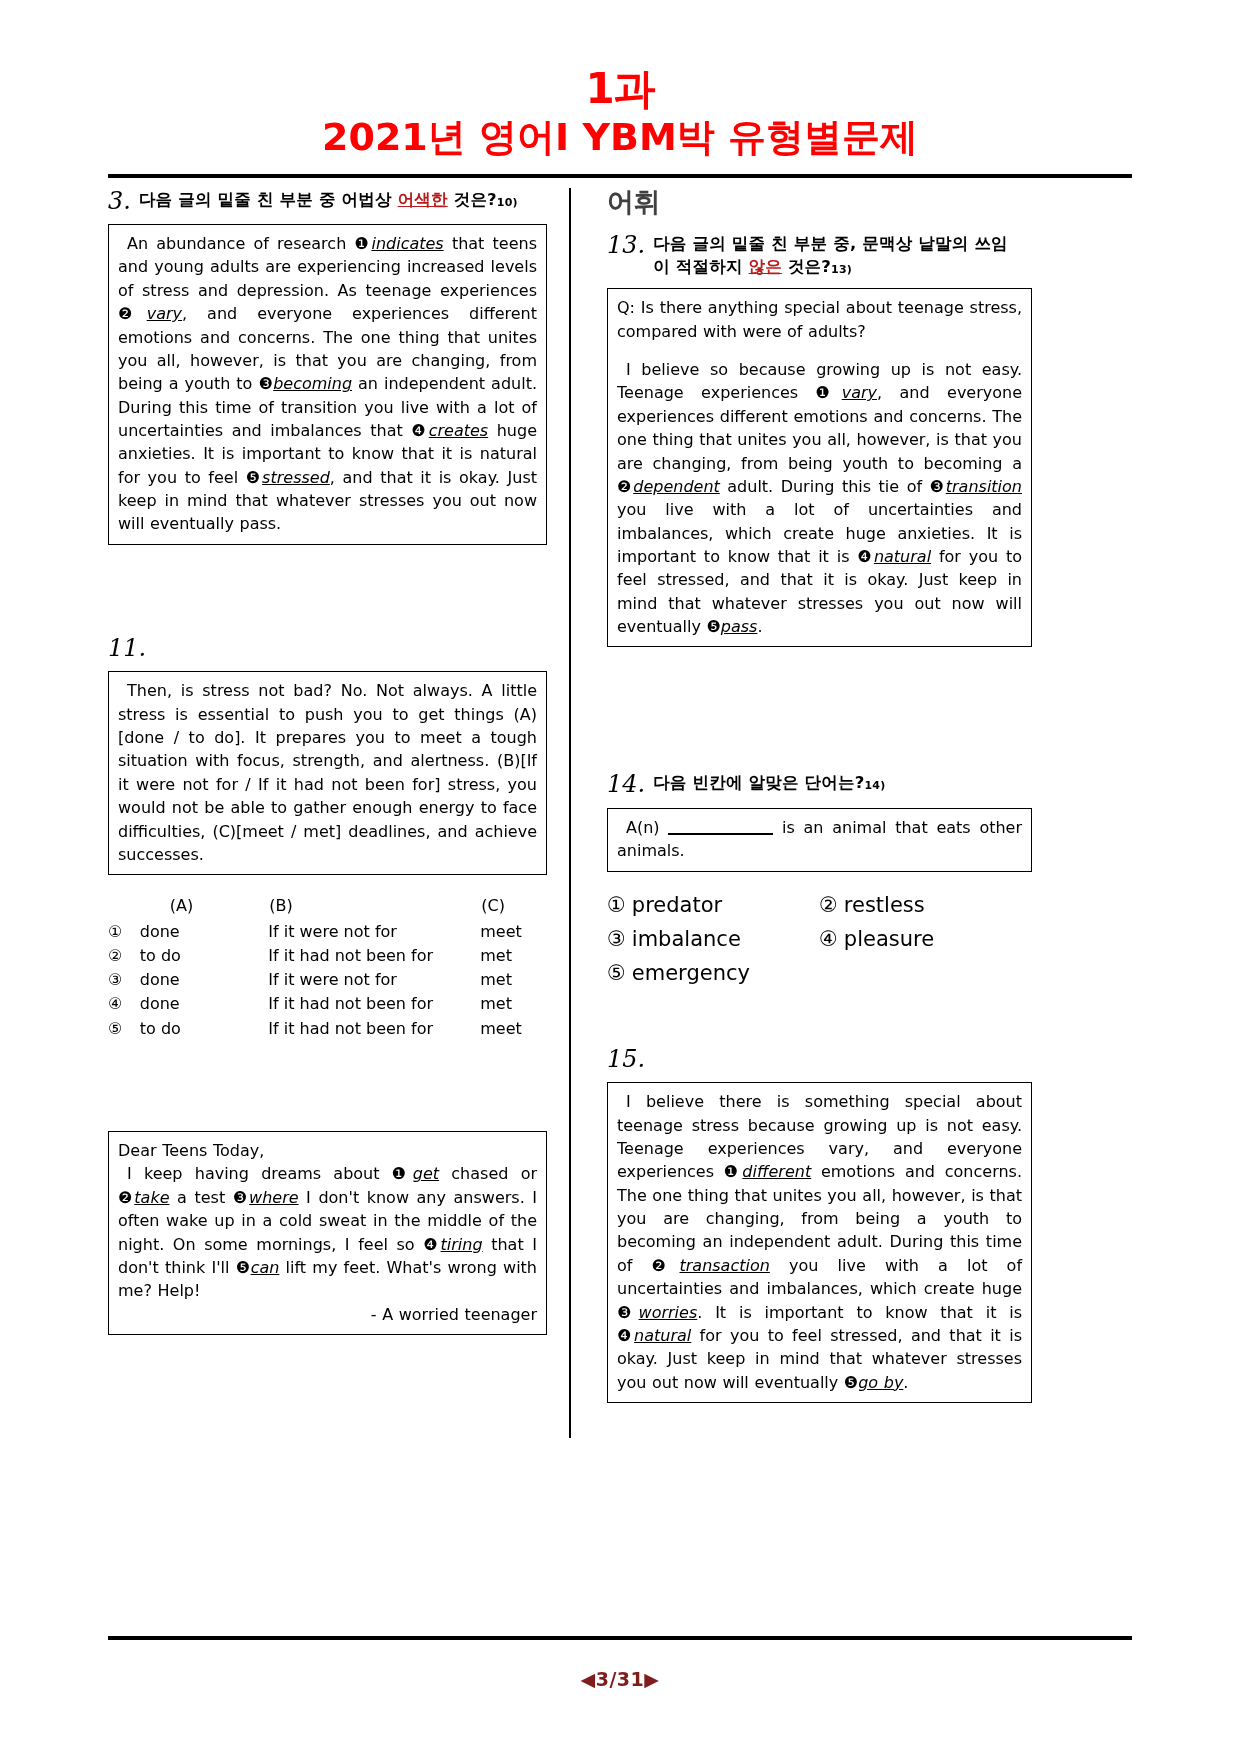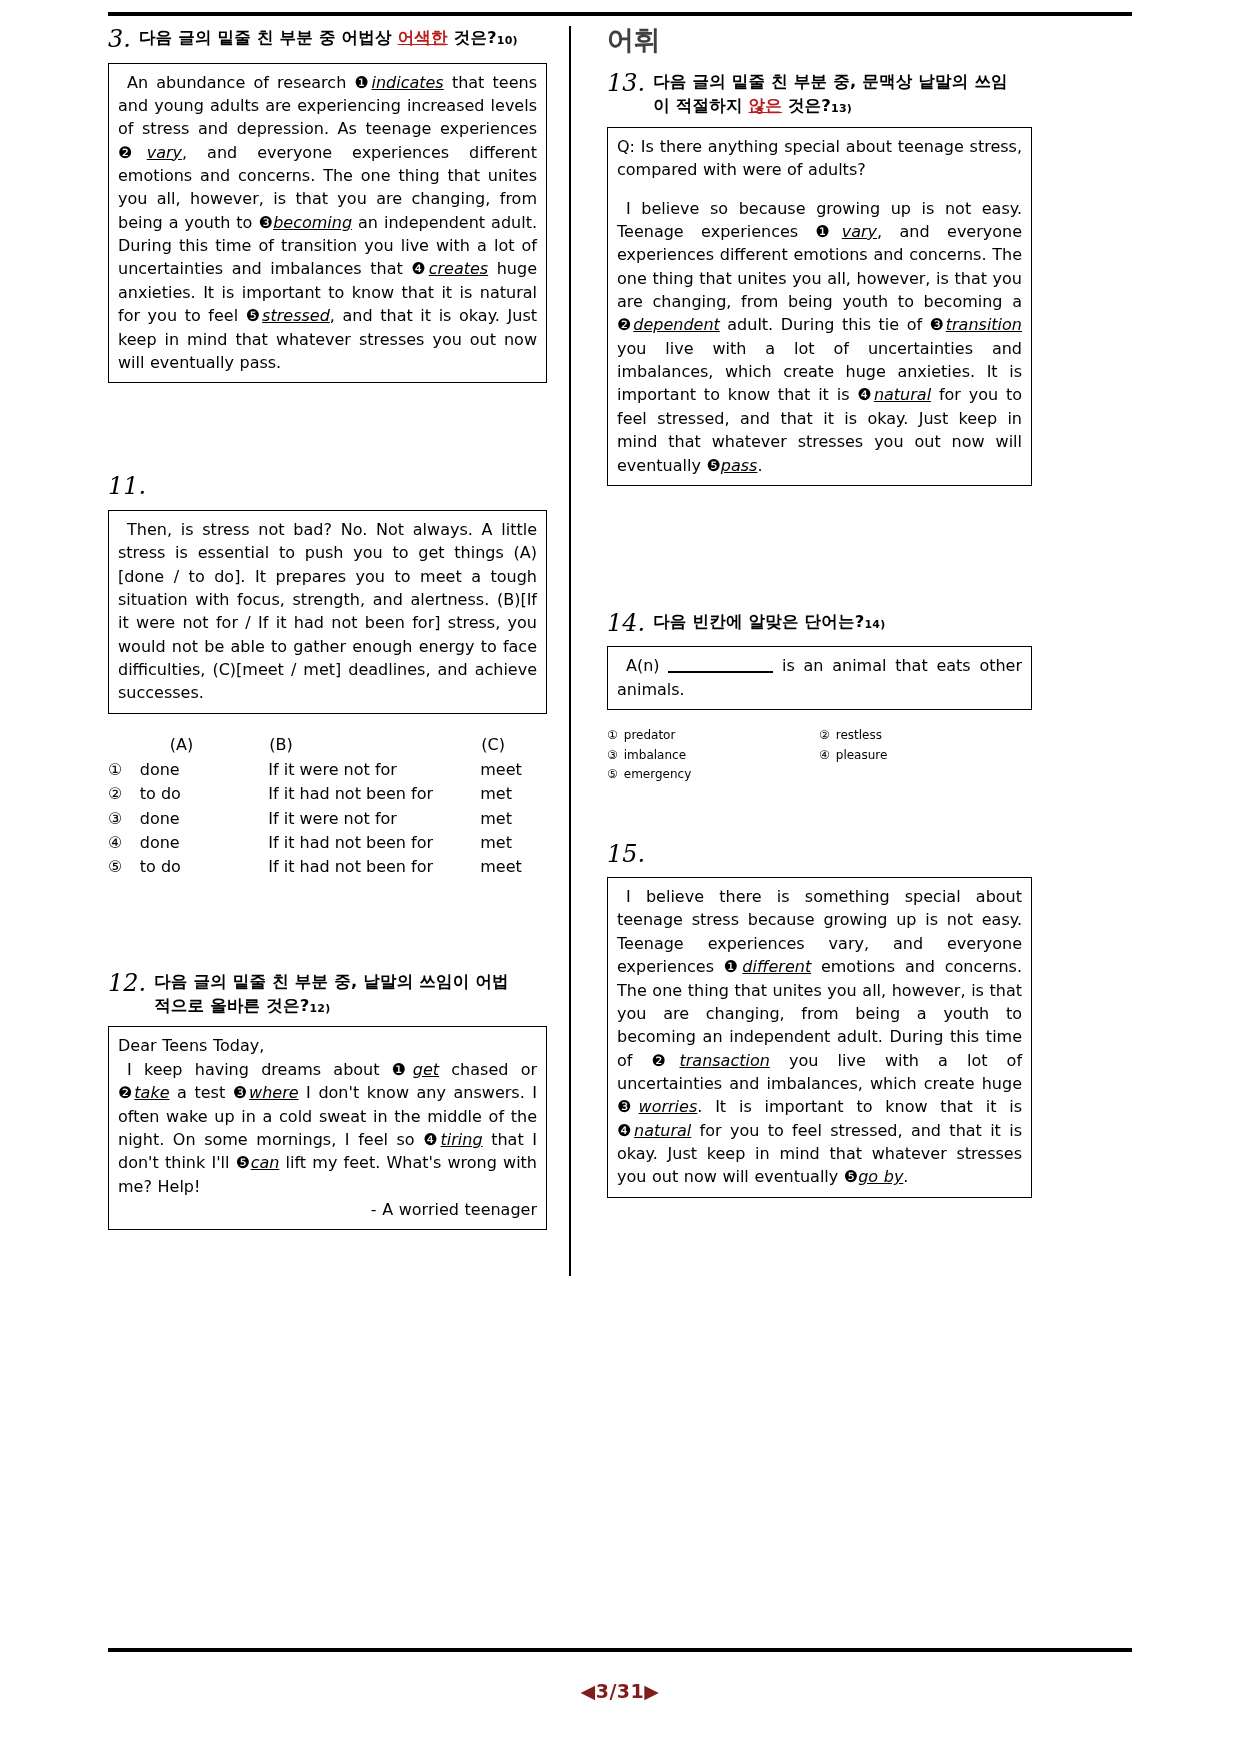"1과" div.title-block { html: none -> <div> <div>1과</div> <div>2021년 영어Ⅰ YBM박 유형별문제</div> </div> }
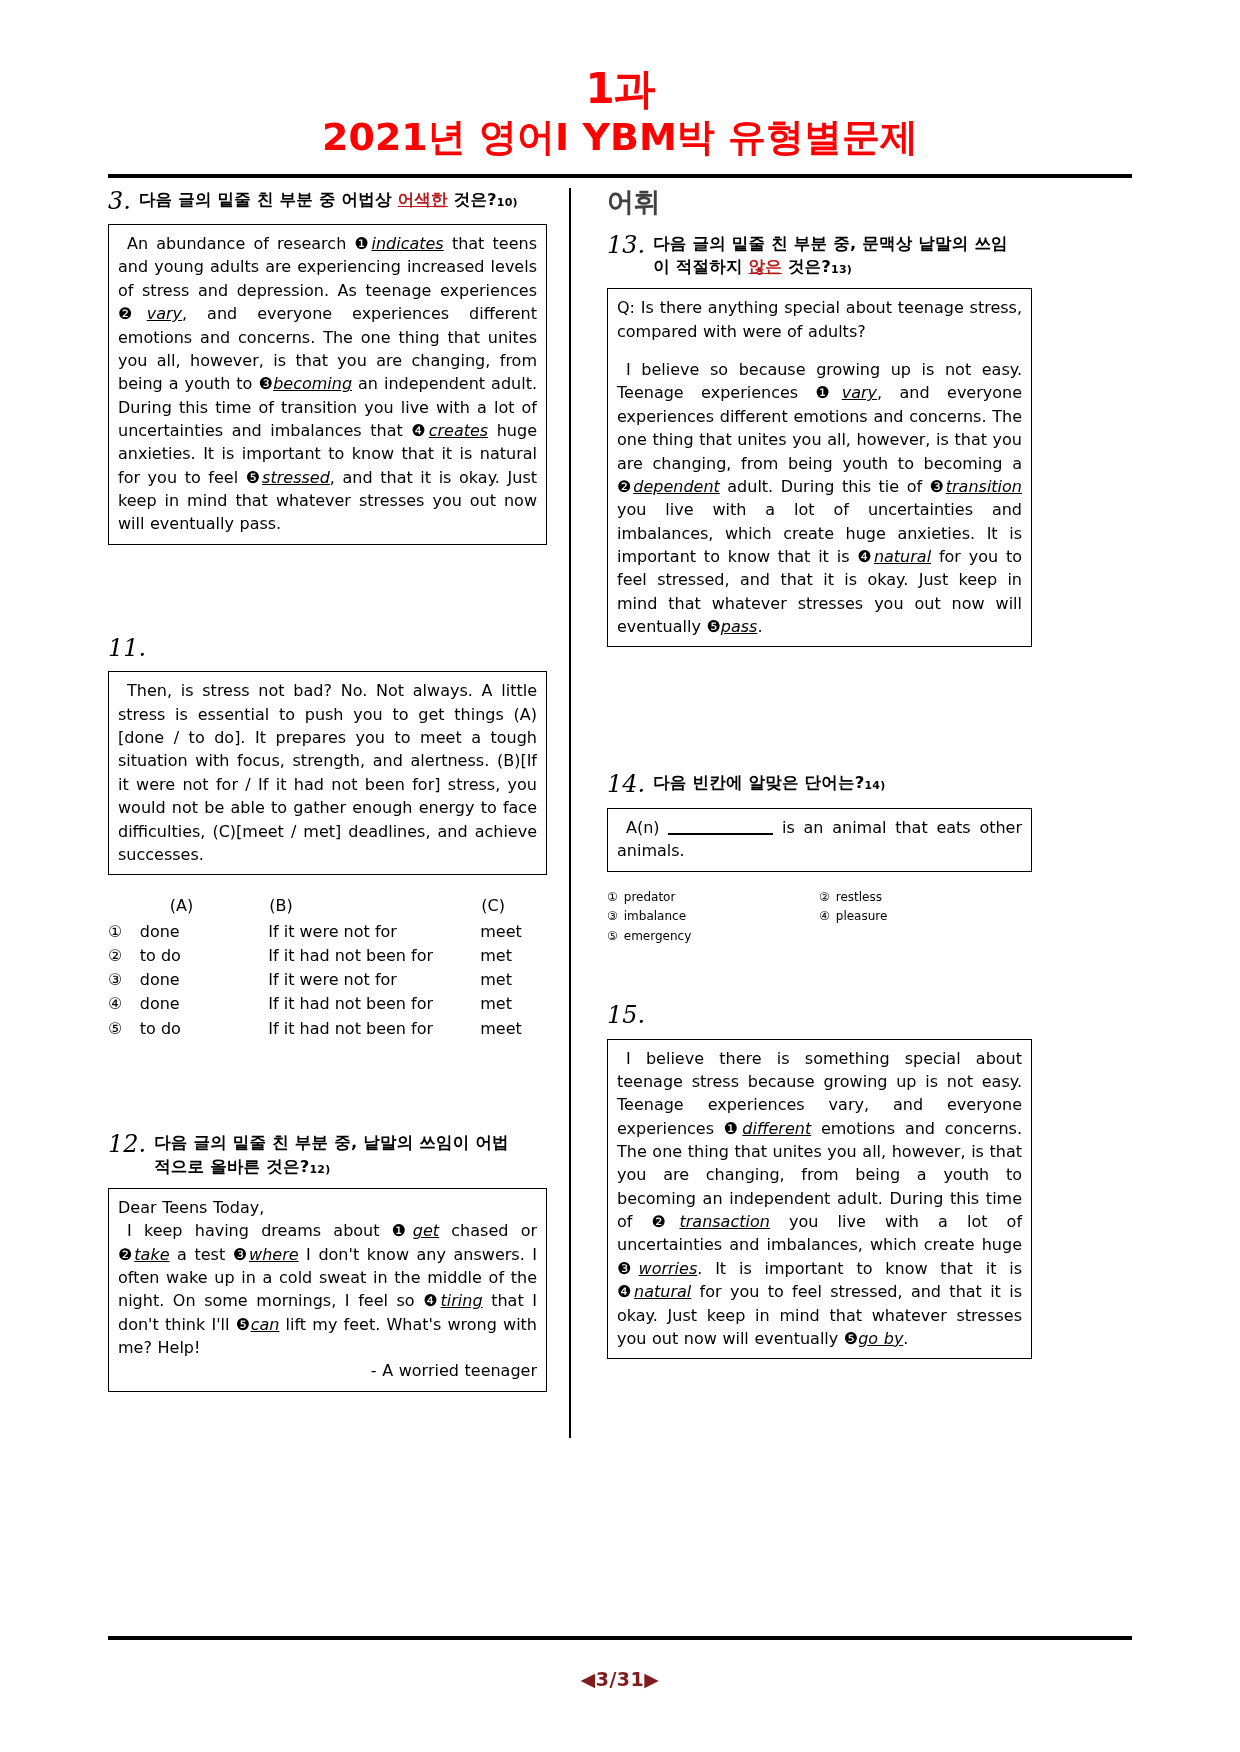"① predator" .choices { font-size: 12px -> 21px }
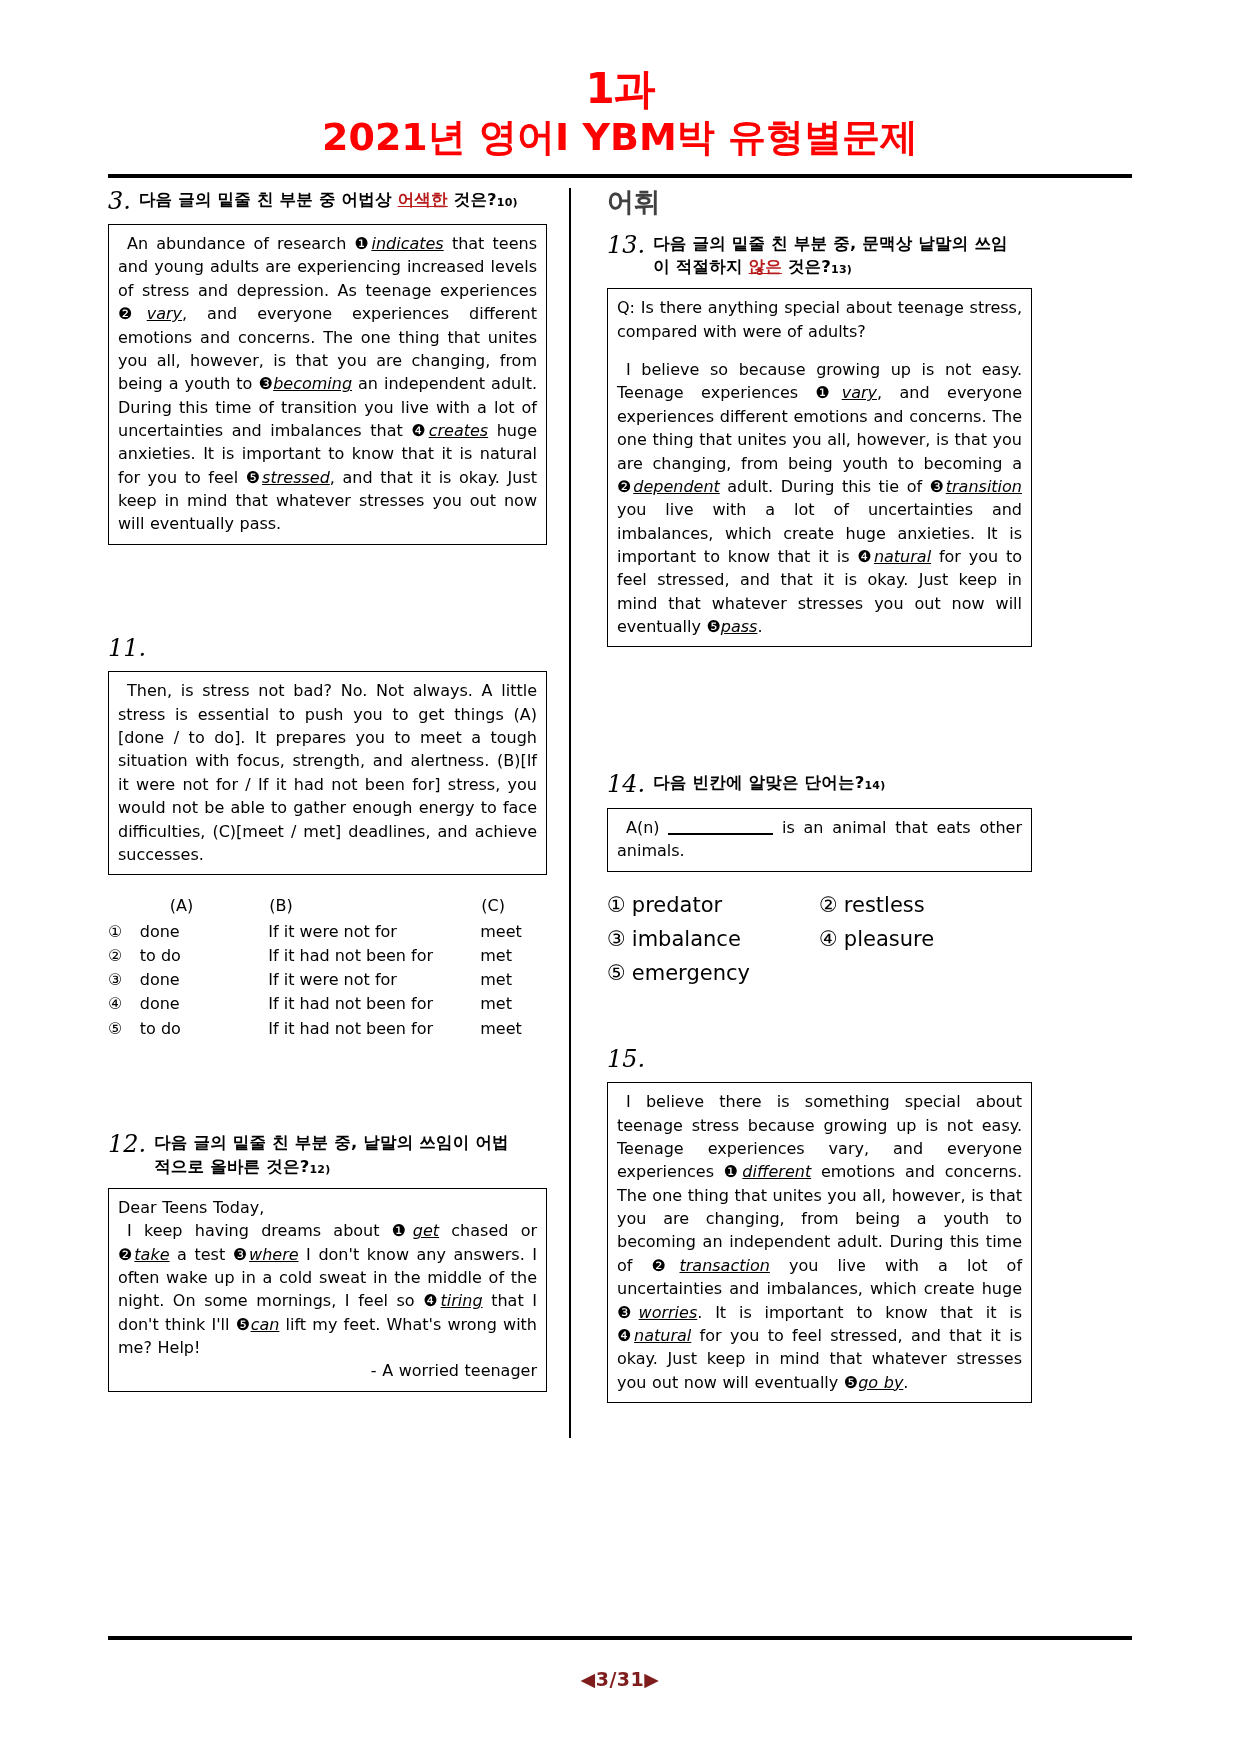"12." div.q-head { html: <div> <div>12.</div> <div><span>다음 글의 밑줄 친 부분 중, 낱말의 쓰임이 어법</span><br><span>적으로 올바른 것은?</span><sup>12)</sup></div> </div> -> none }
